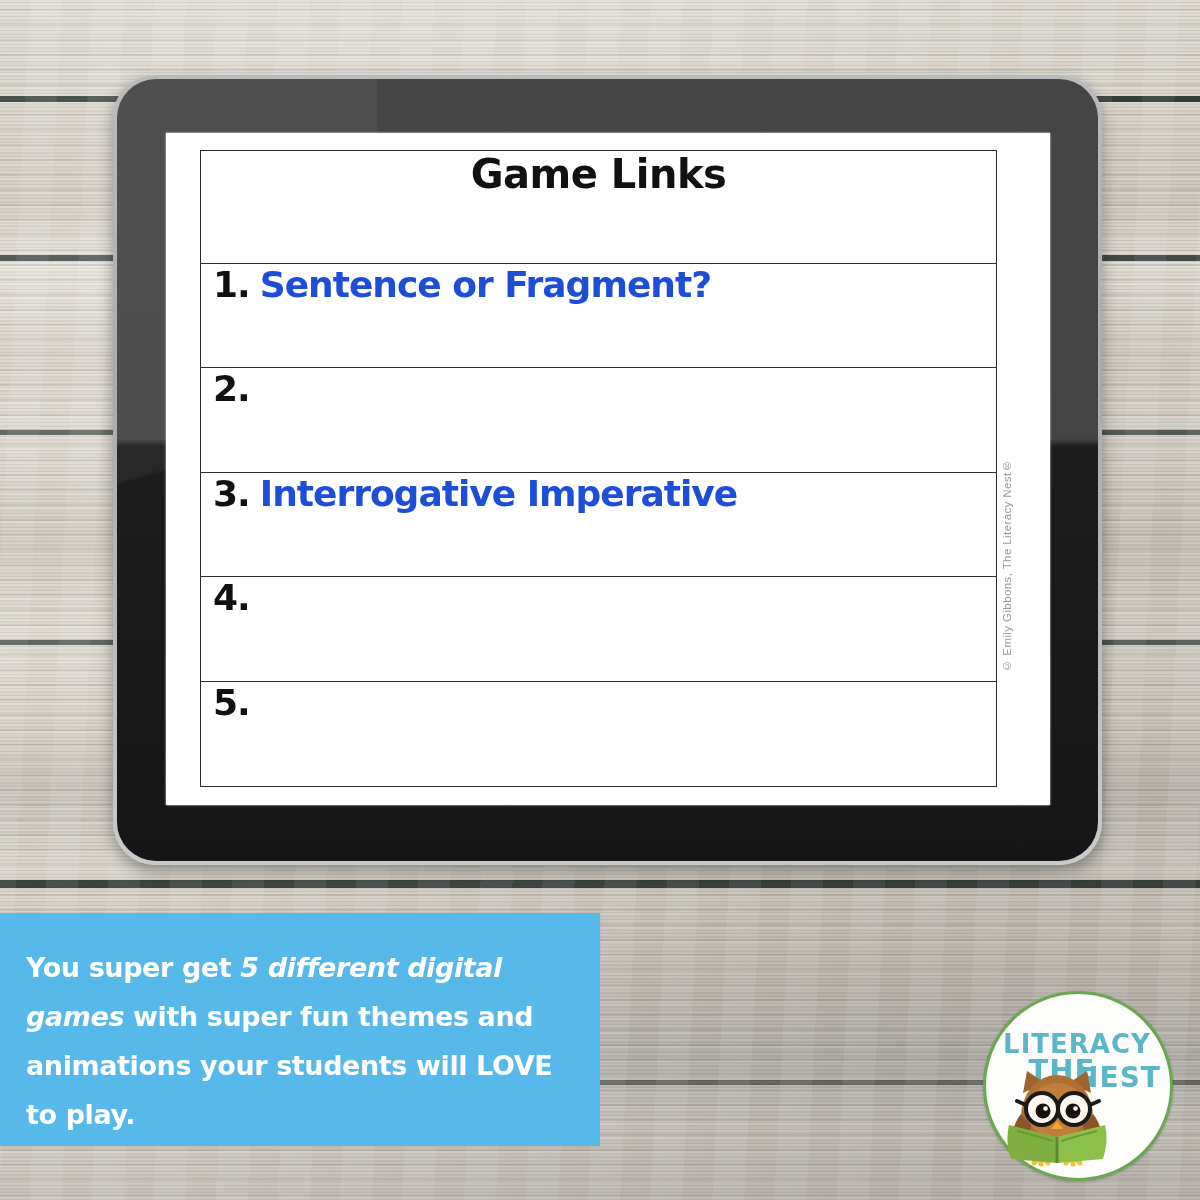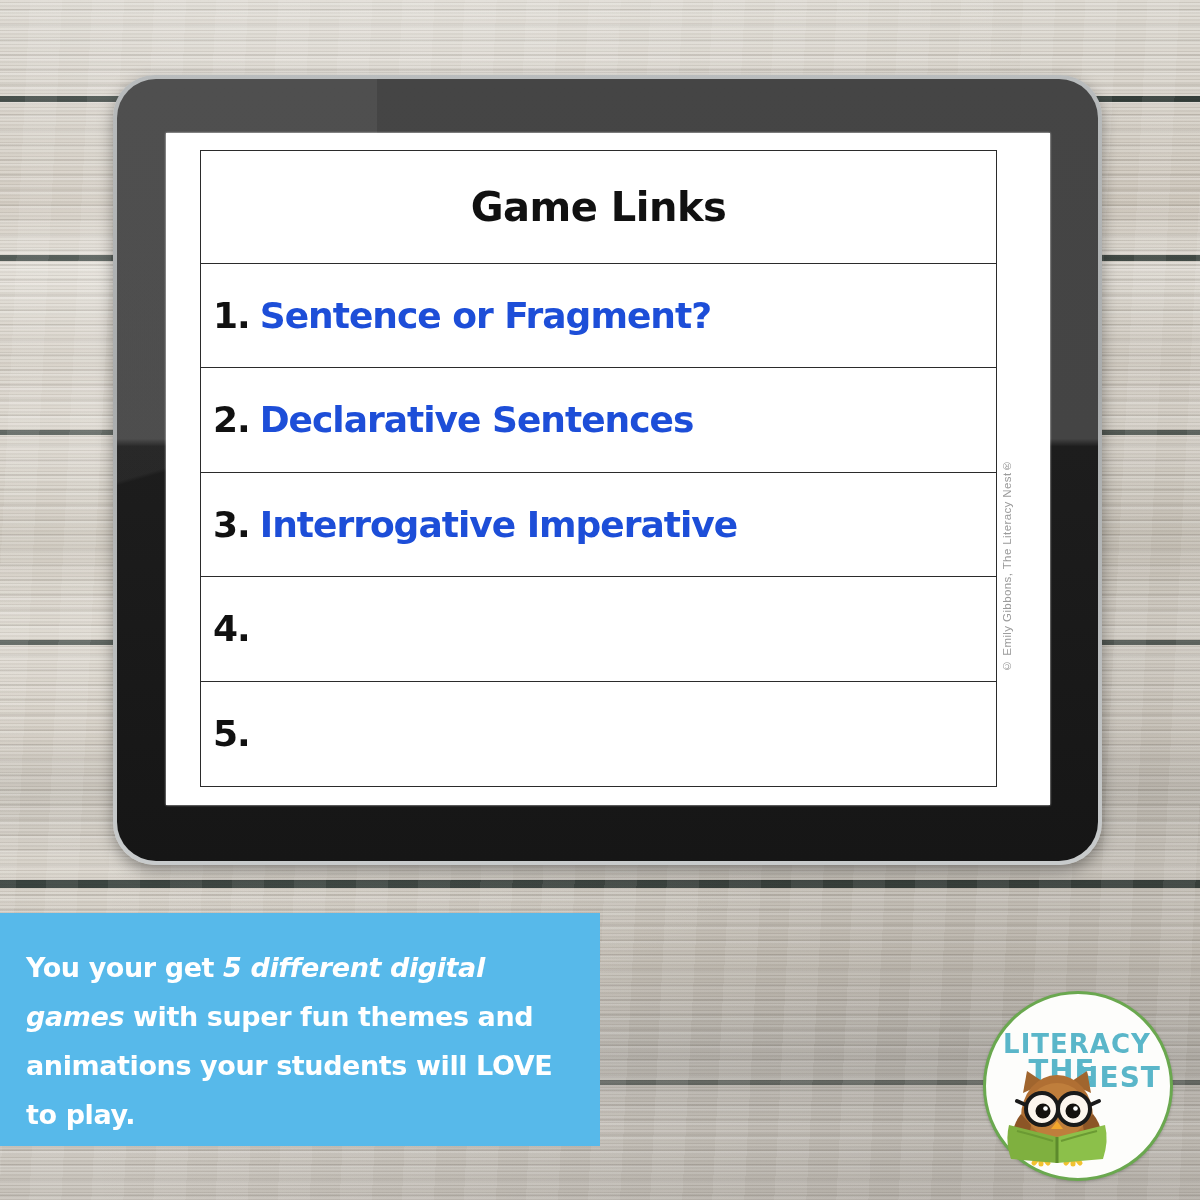"Game Links" .t-row { align-items: center -> flex-start }
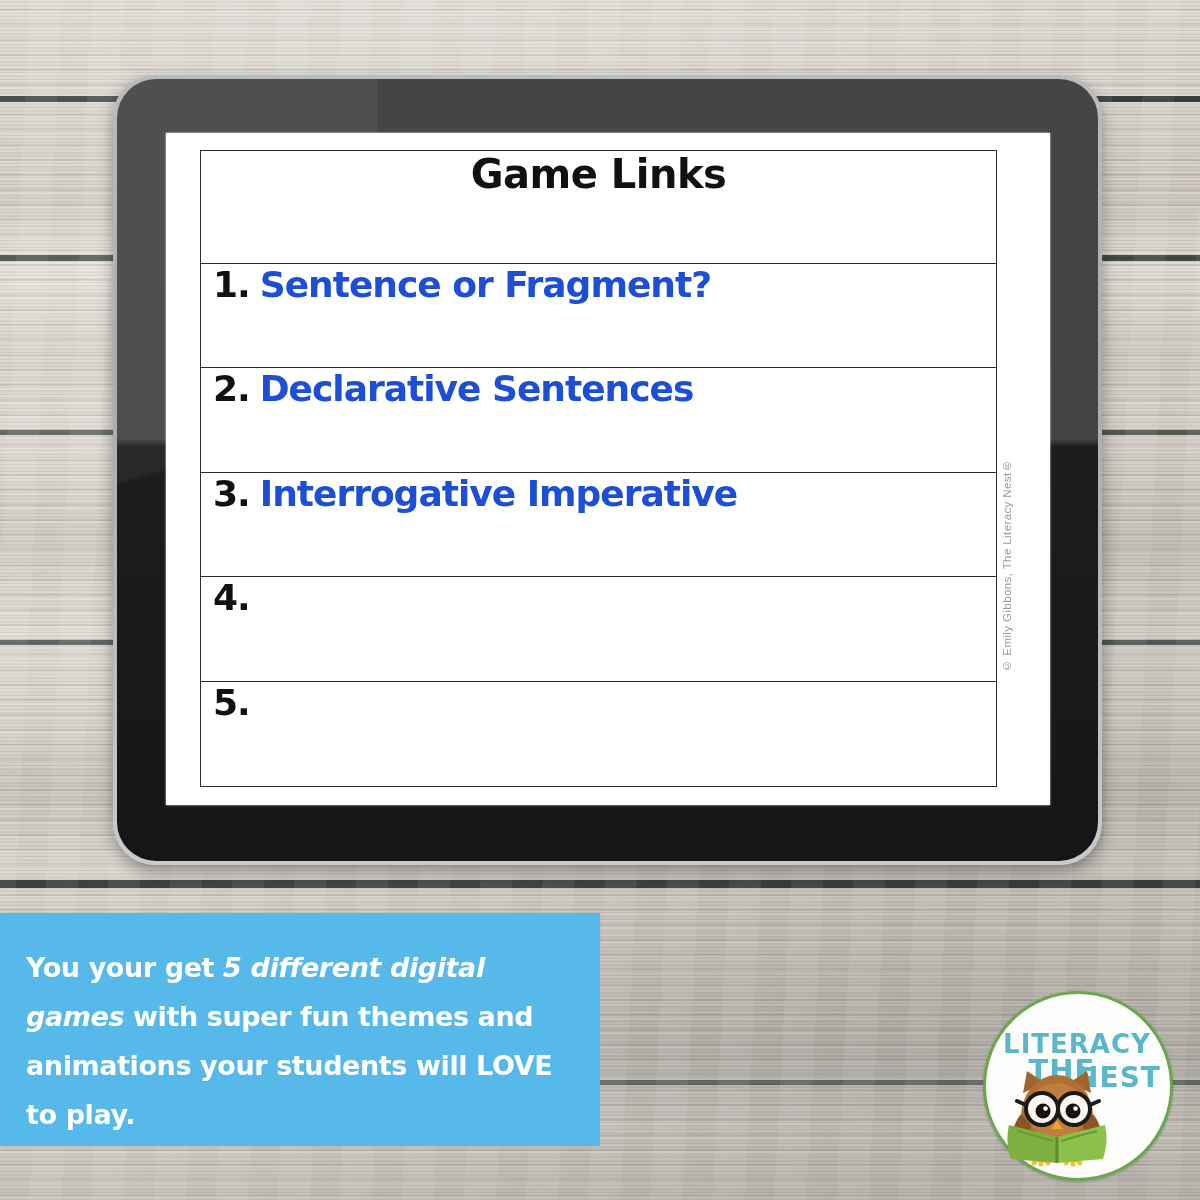"Declarative Sentences" span.lnk { html: <span>Declarative Sentences</span> -> none }
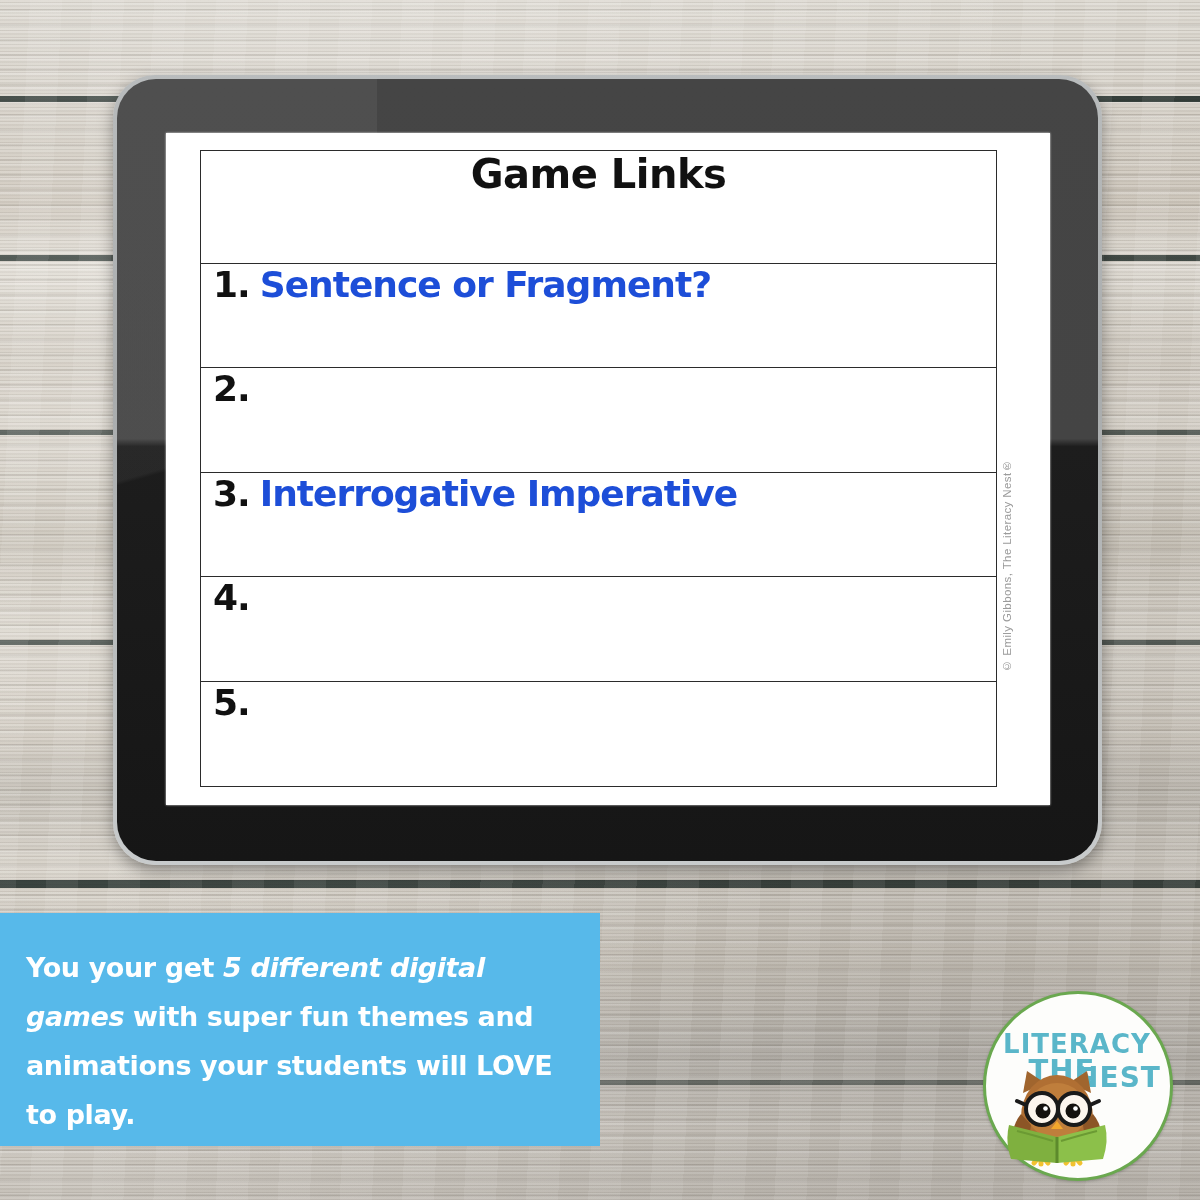"You your get" span { text: your -> super }
